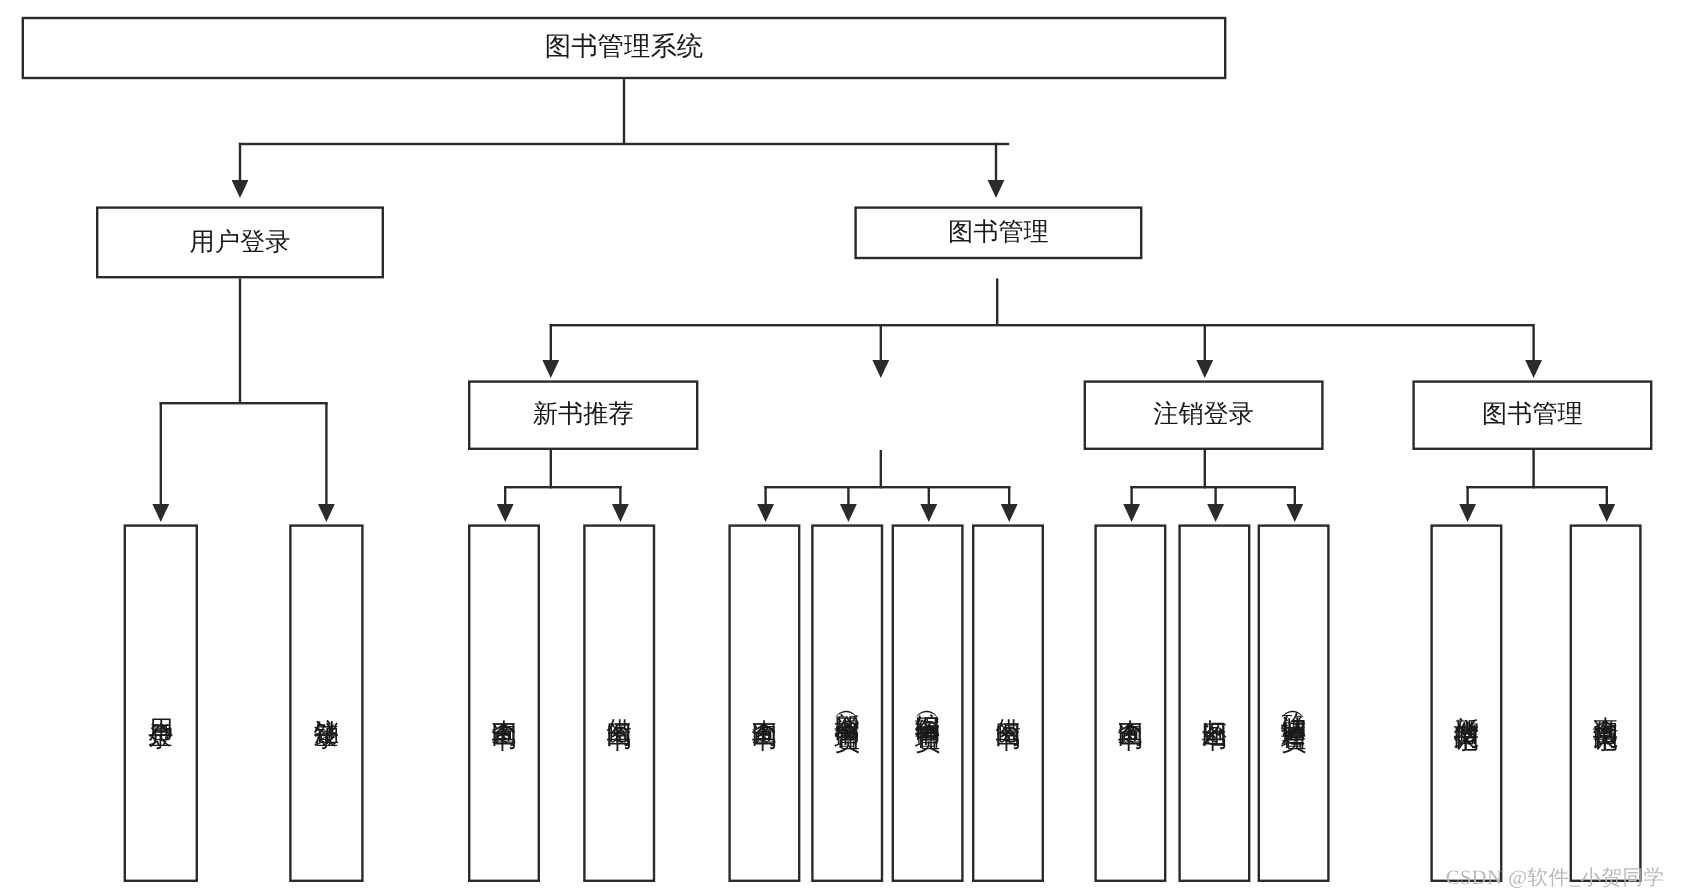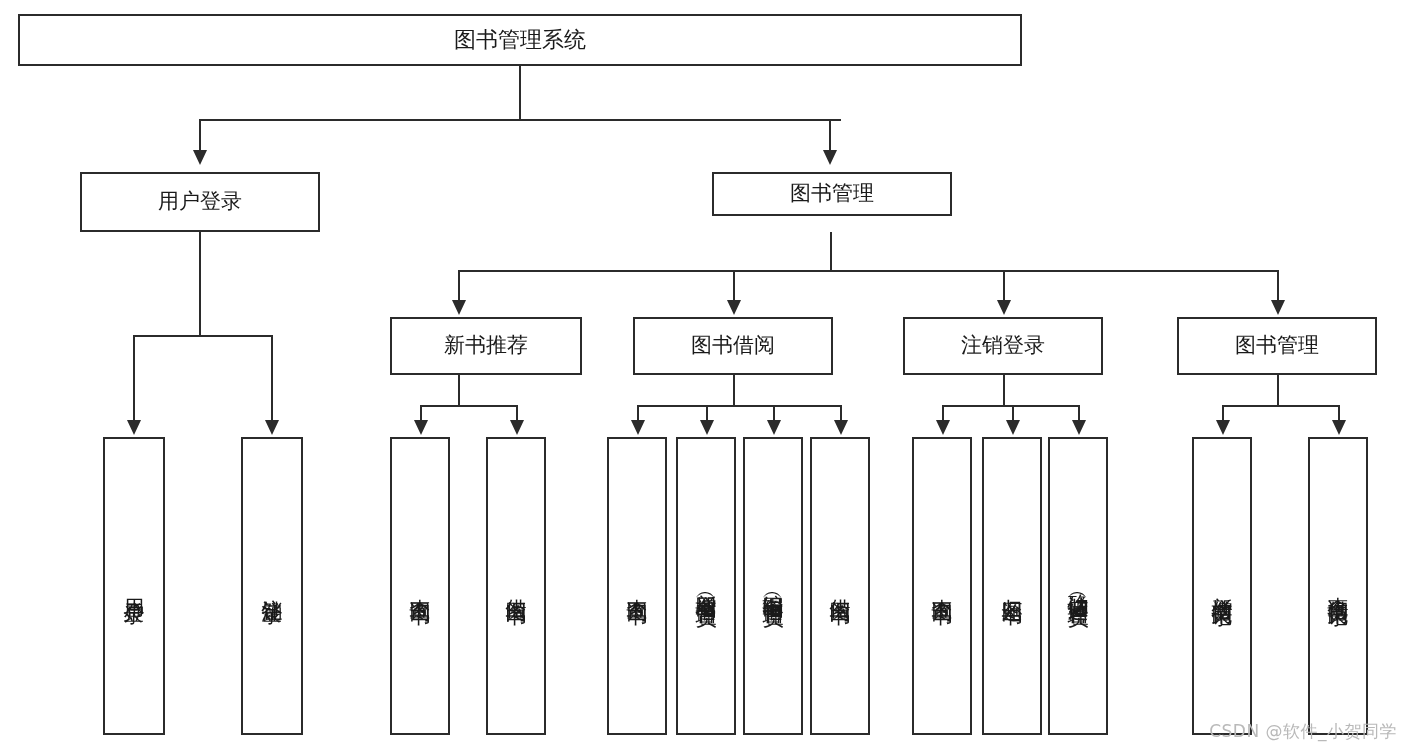"图书借阅" div.node { html: <div> <span>图书借阅</span> </div> -> none }
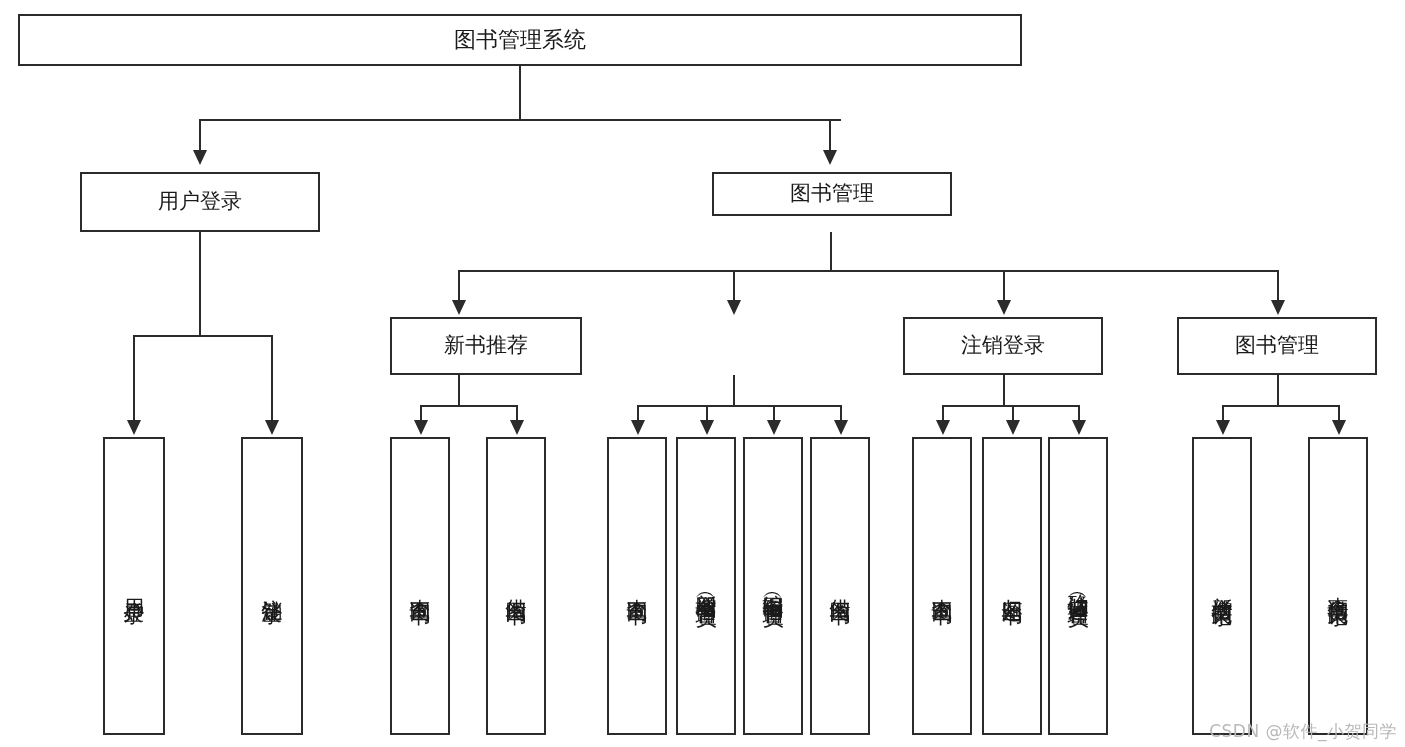"CSDN @软件_小贺同学" #watermark { font-family: none -> Liberation Serif, serif; right: 8px -> 18px }
